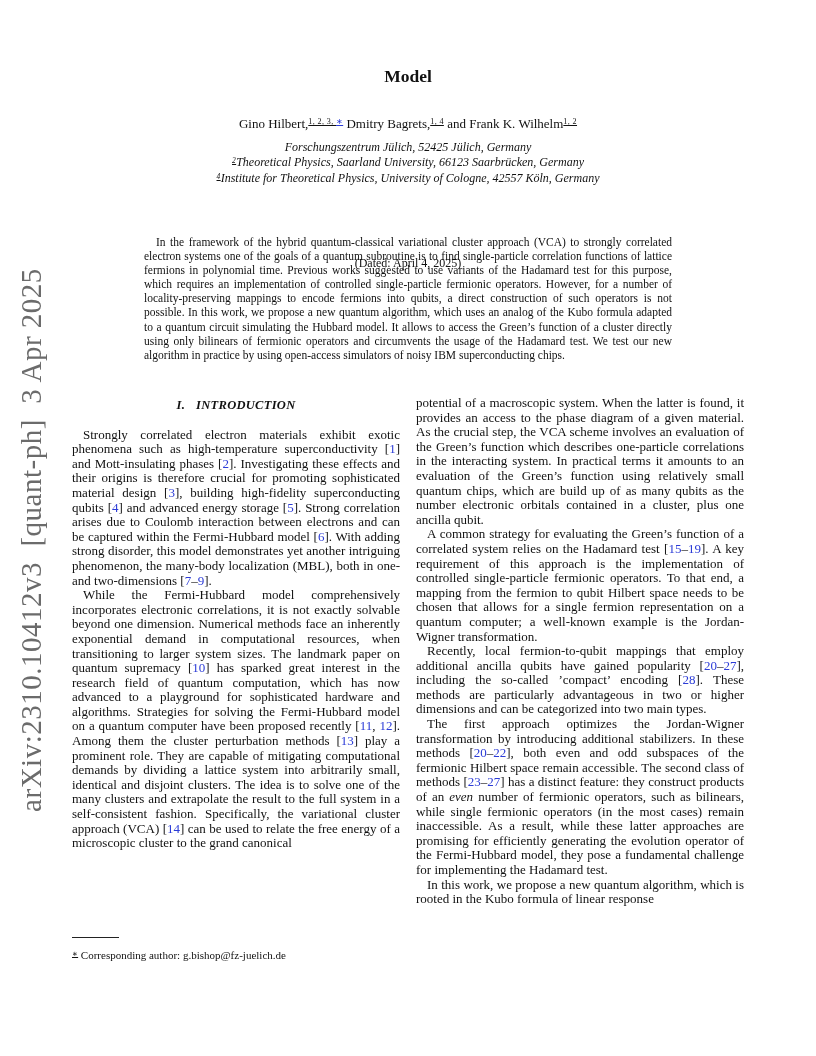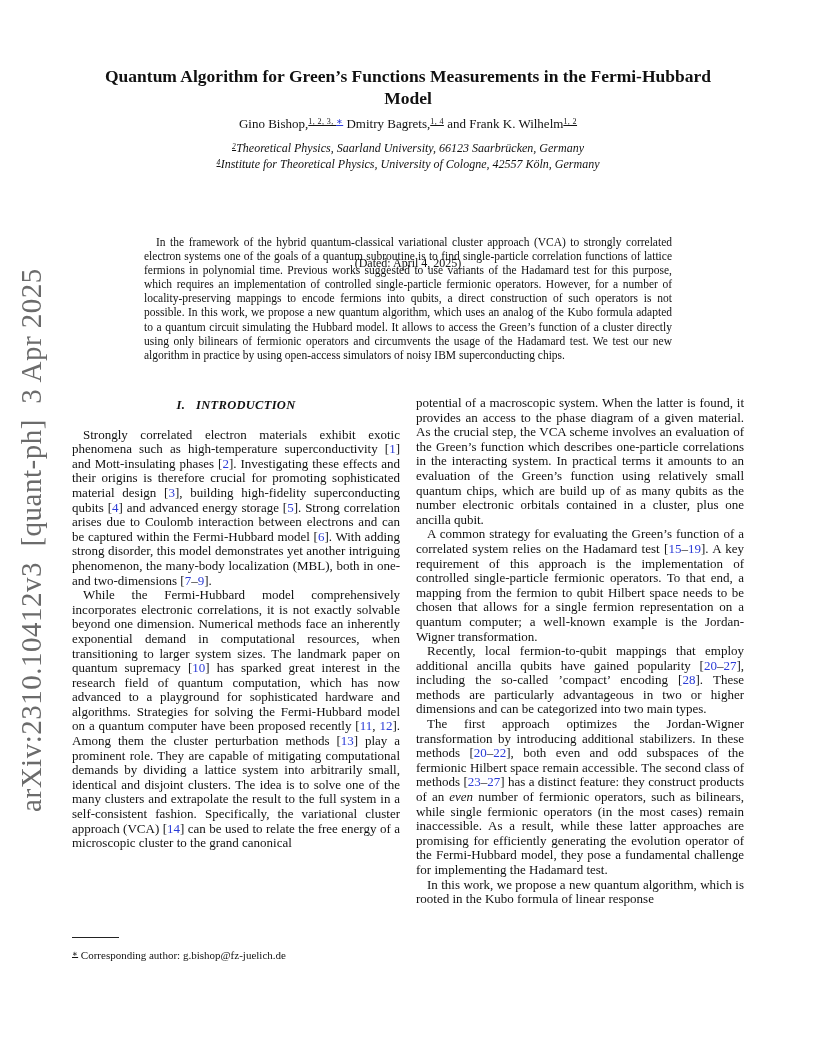"Quantum Algorithm for Green’s Functions" span.title-line { html: <span>Quantum Algorithm for Green’s Functions Measurements in the Fermi-Hubbard</span> -> none }
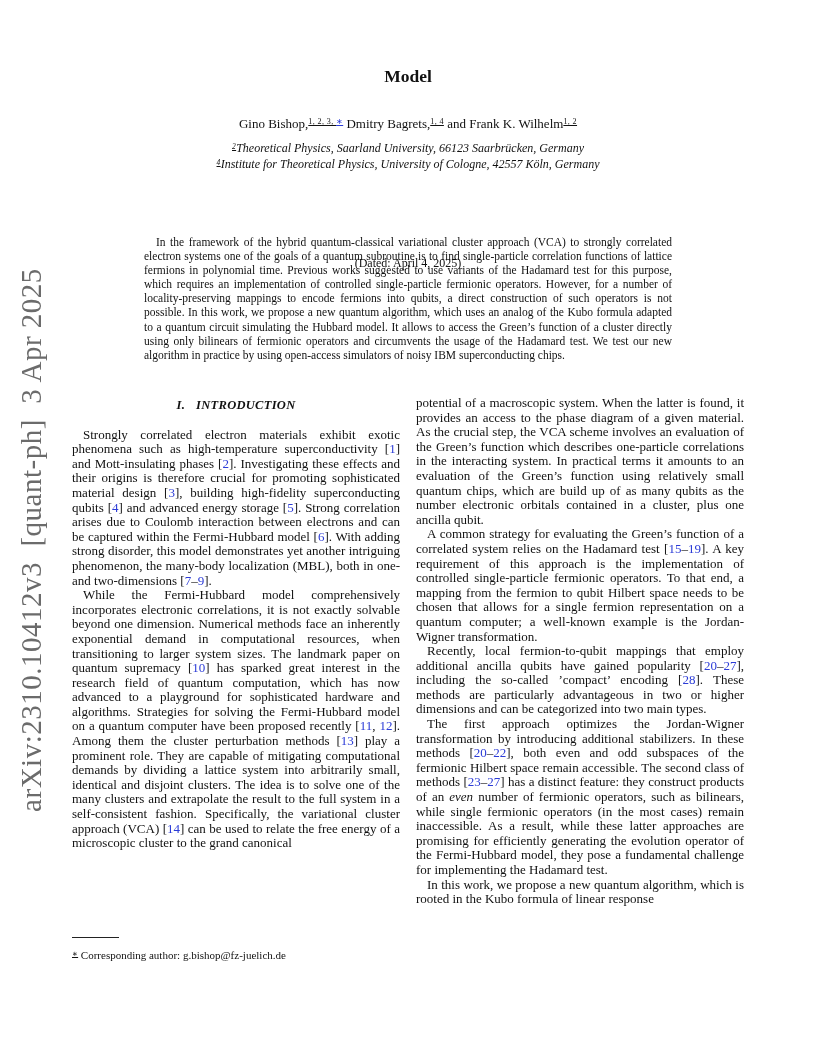"Gino Bishop," span { text: Bishop -> Hilbert }
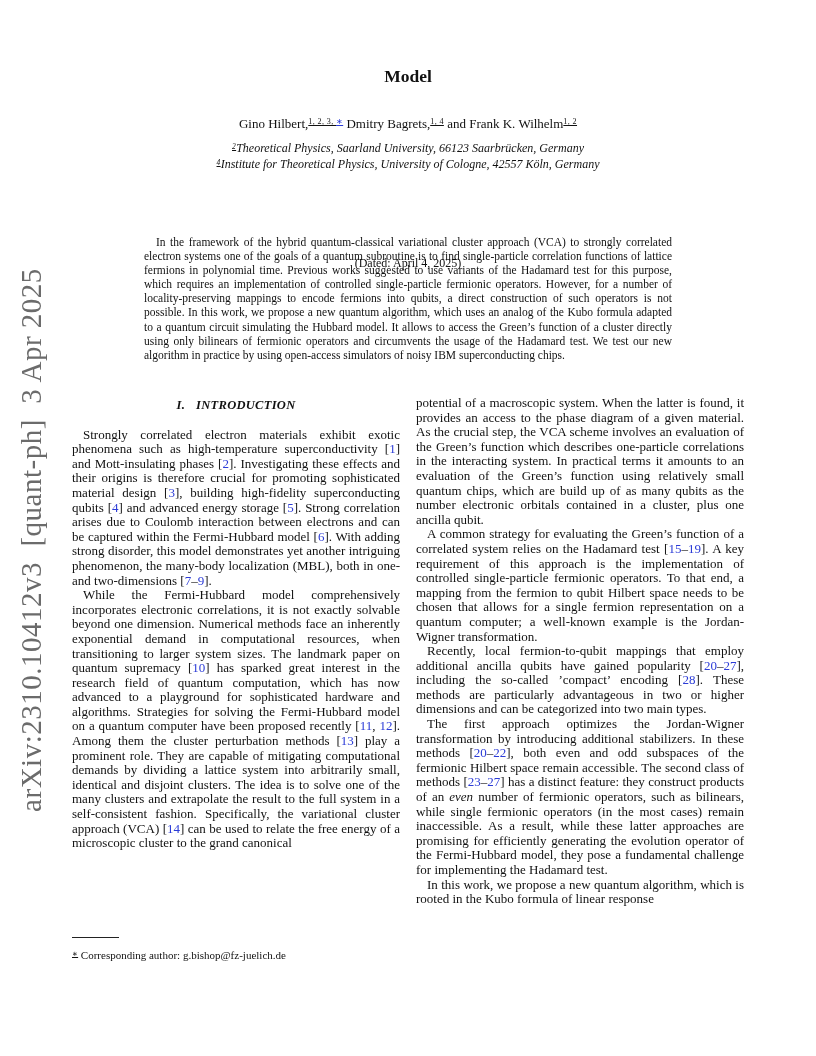"Forschungszentrum Jülich, 52425 Jülich," div { html: none -> <div><span>Forschungszentrum Jülich, 52425 Jülich, Germany</span></div> }
